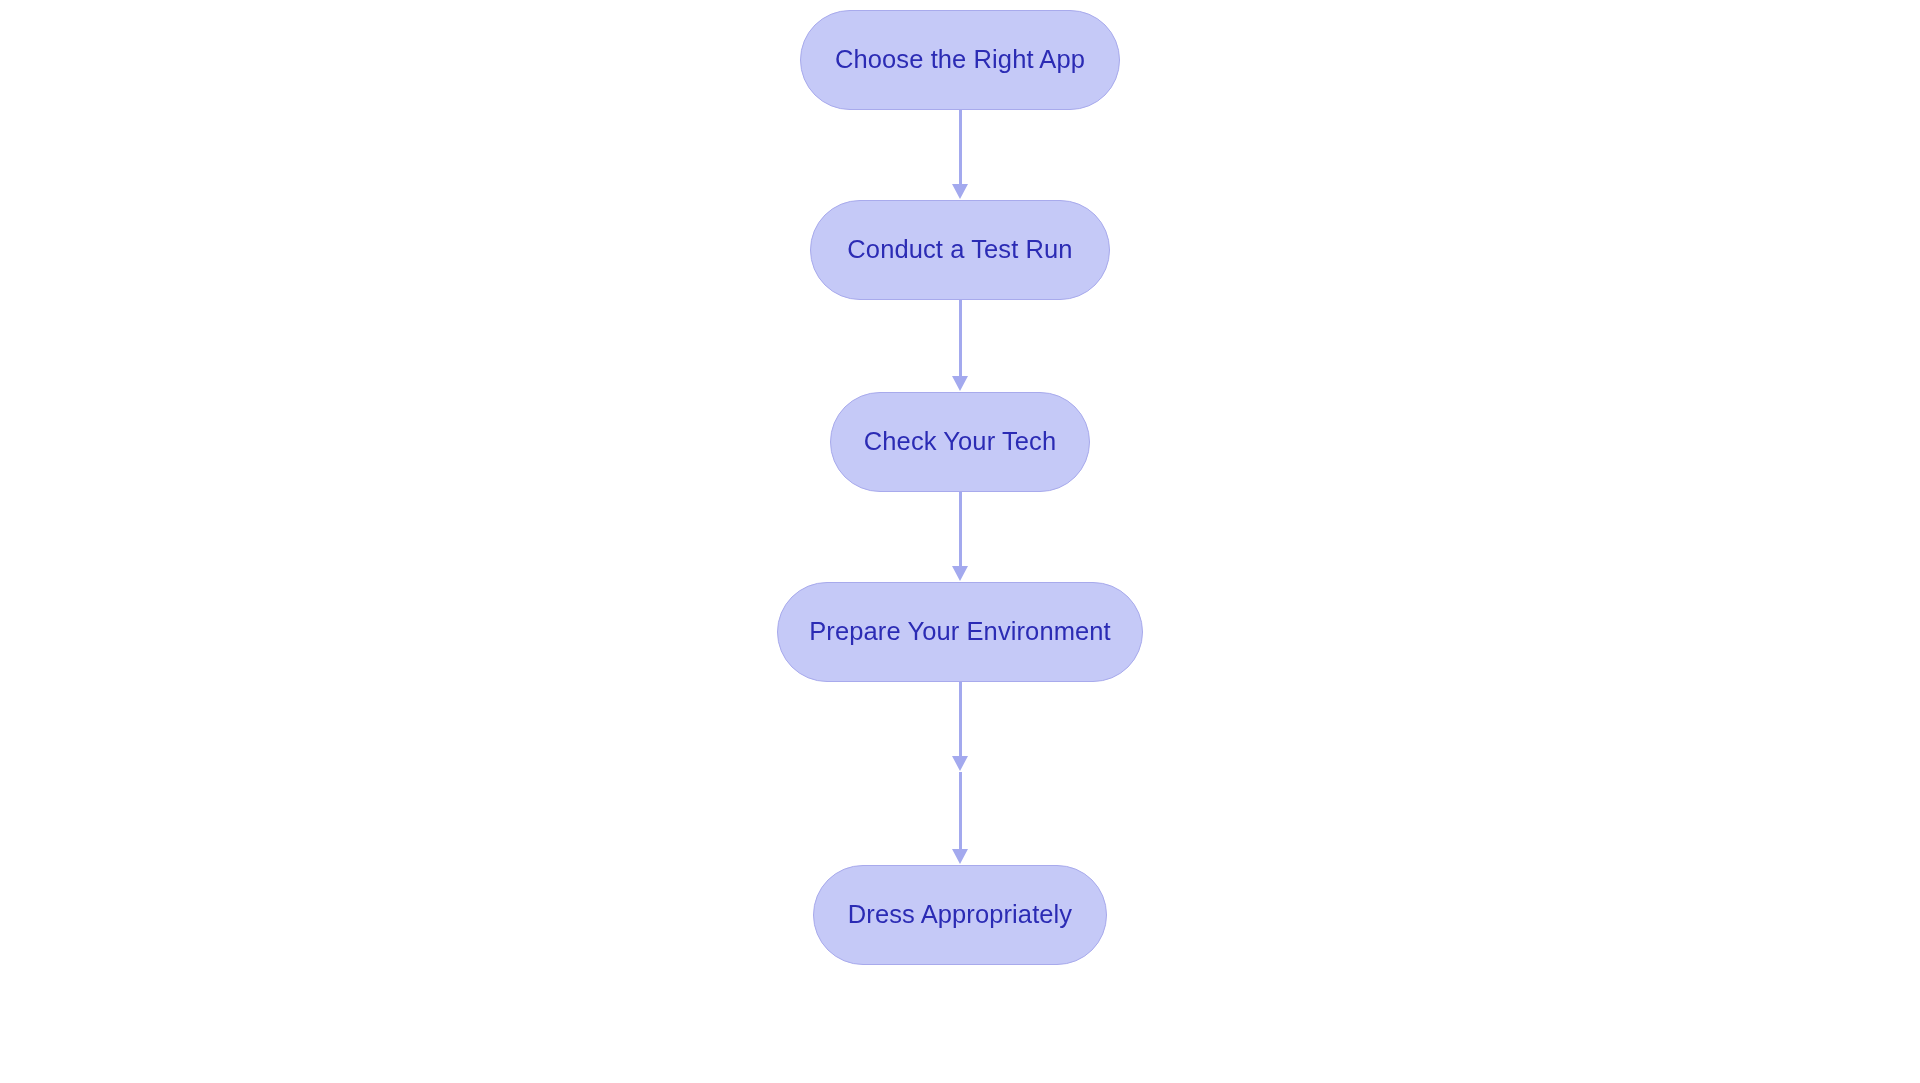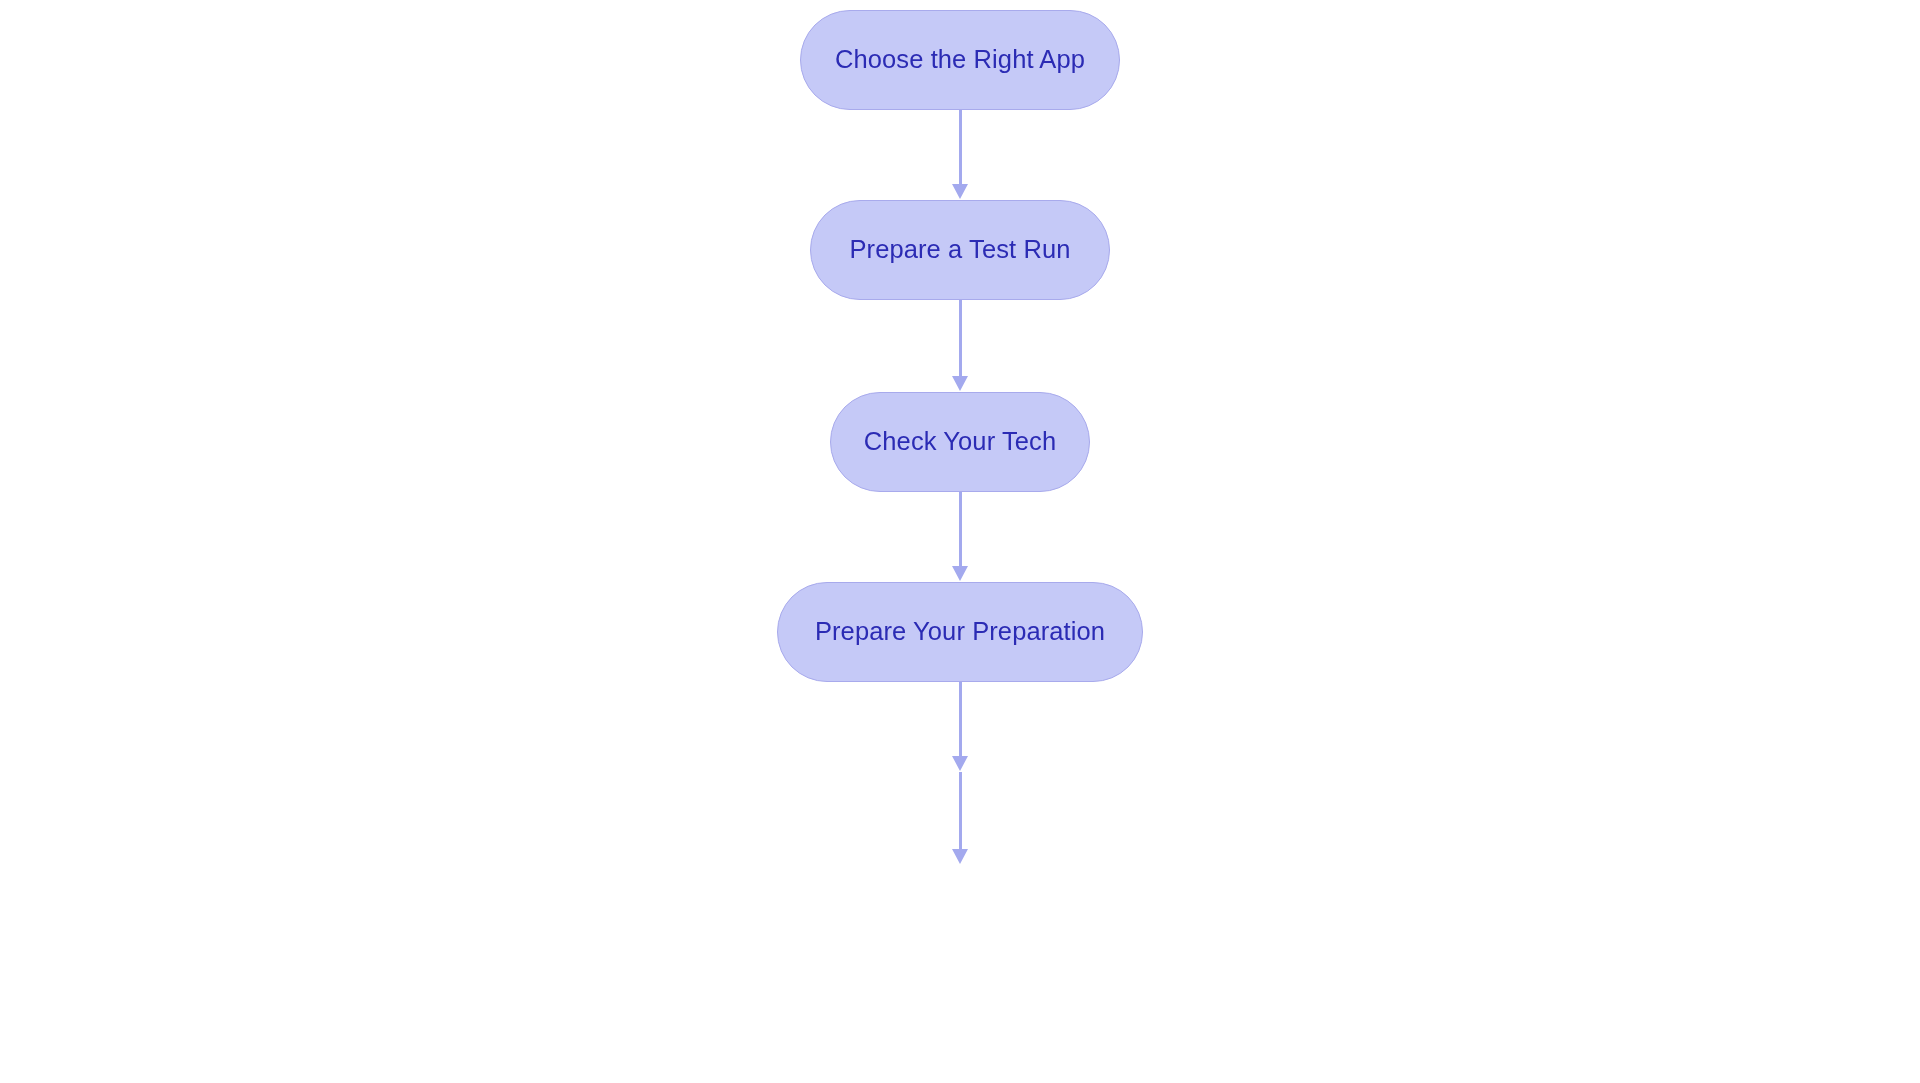"Prepare a Test Run" span.node-label { text: Prepare -> Conduct }
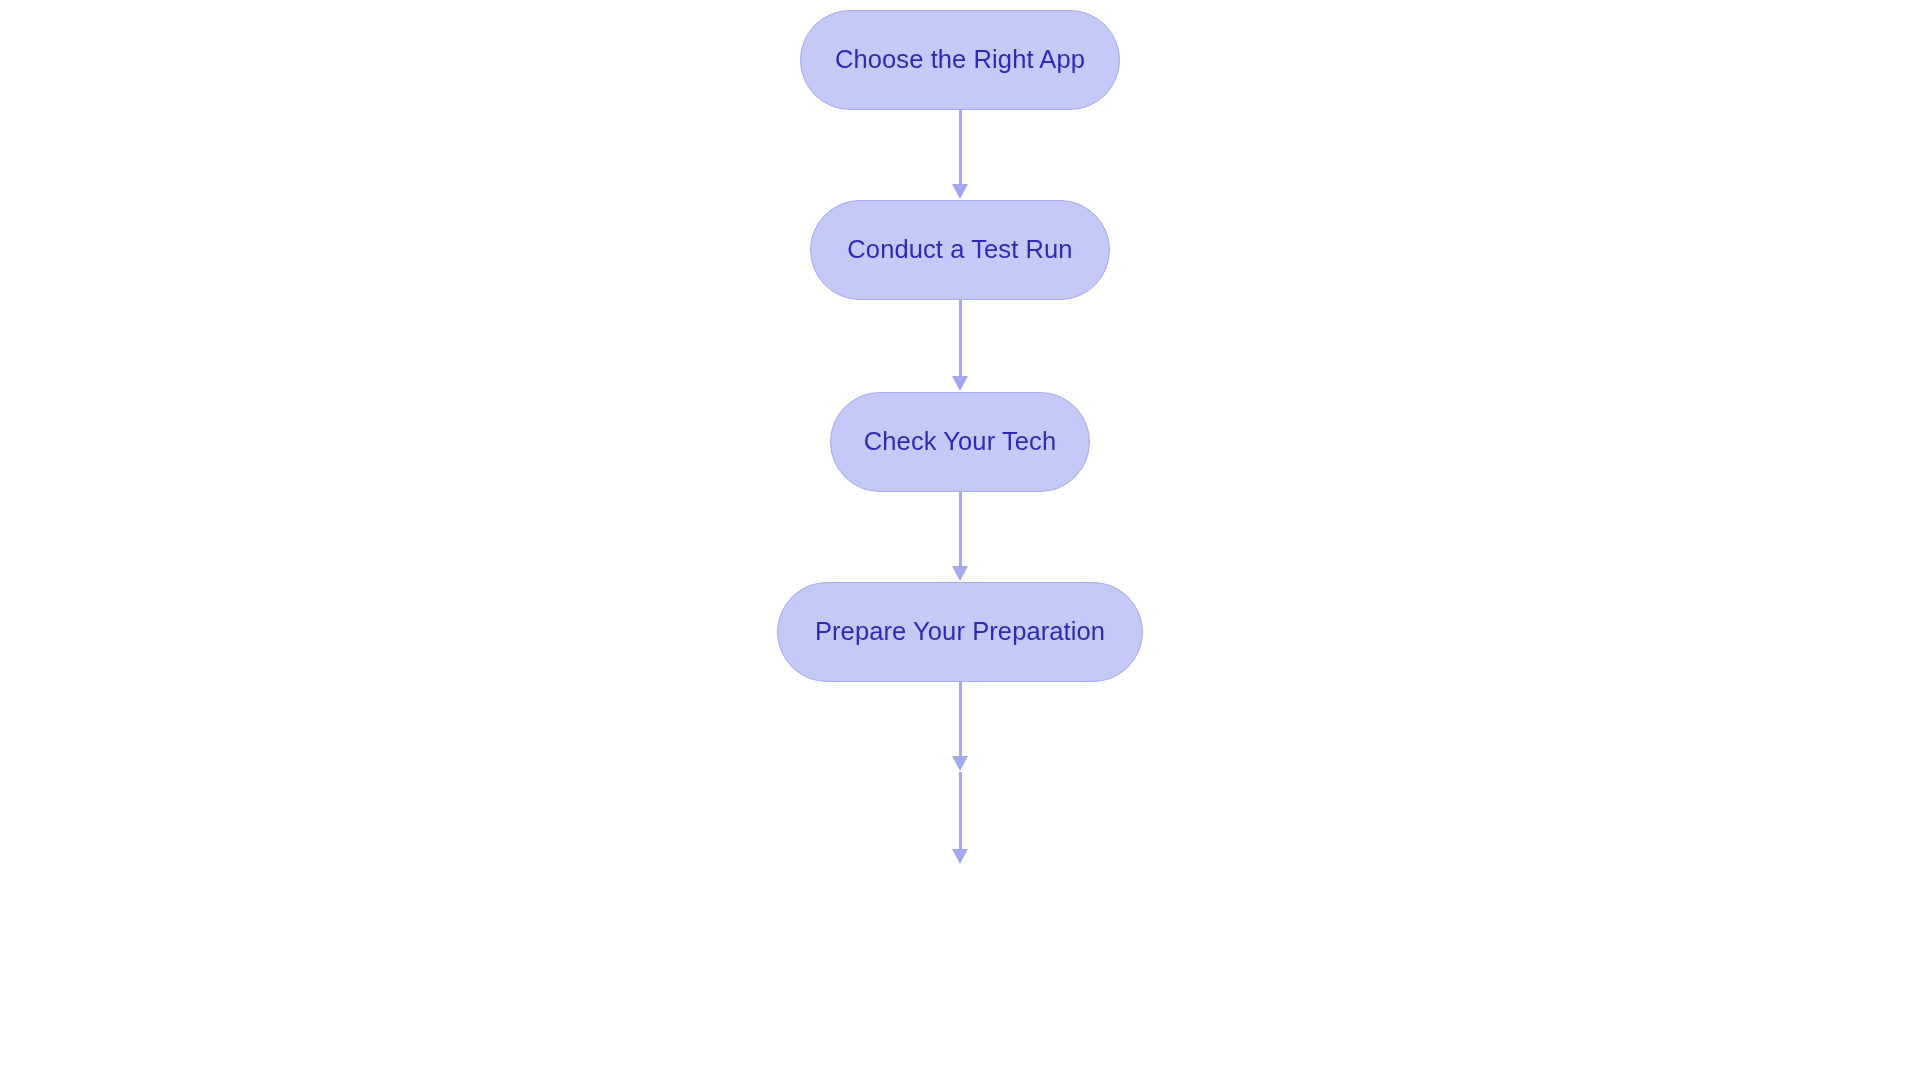"Prepare Your Preparation" span.node-label { text: Preparation -> Environment }
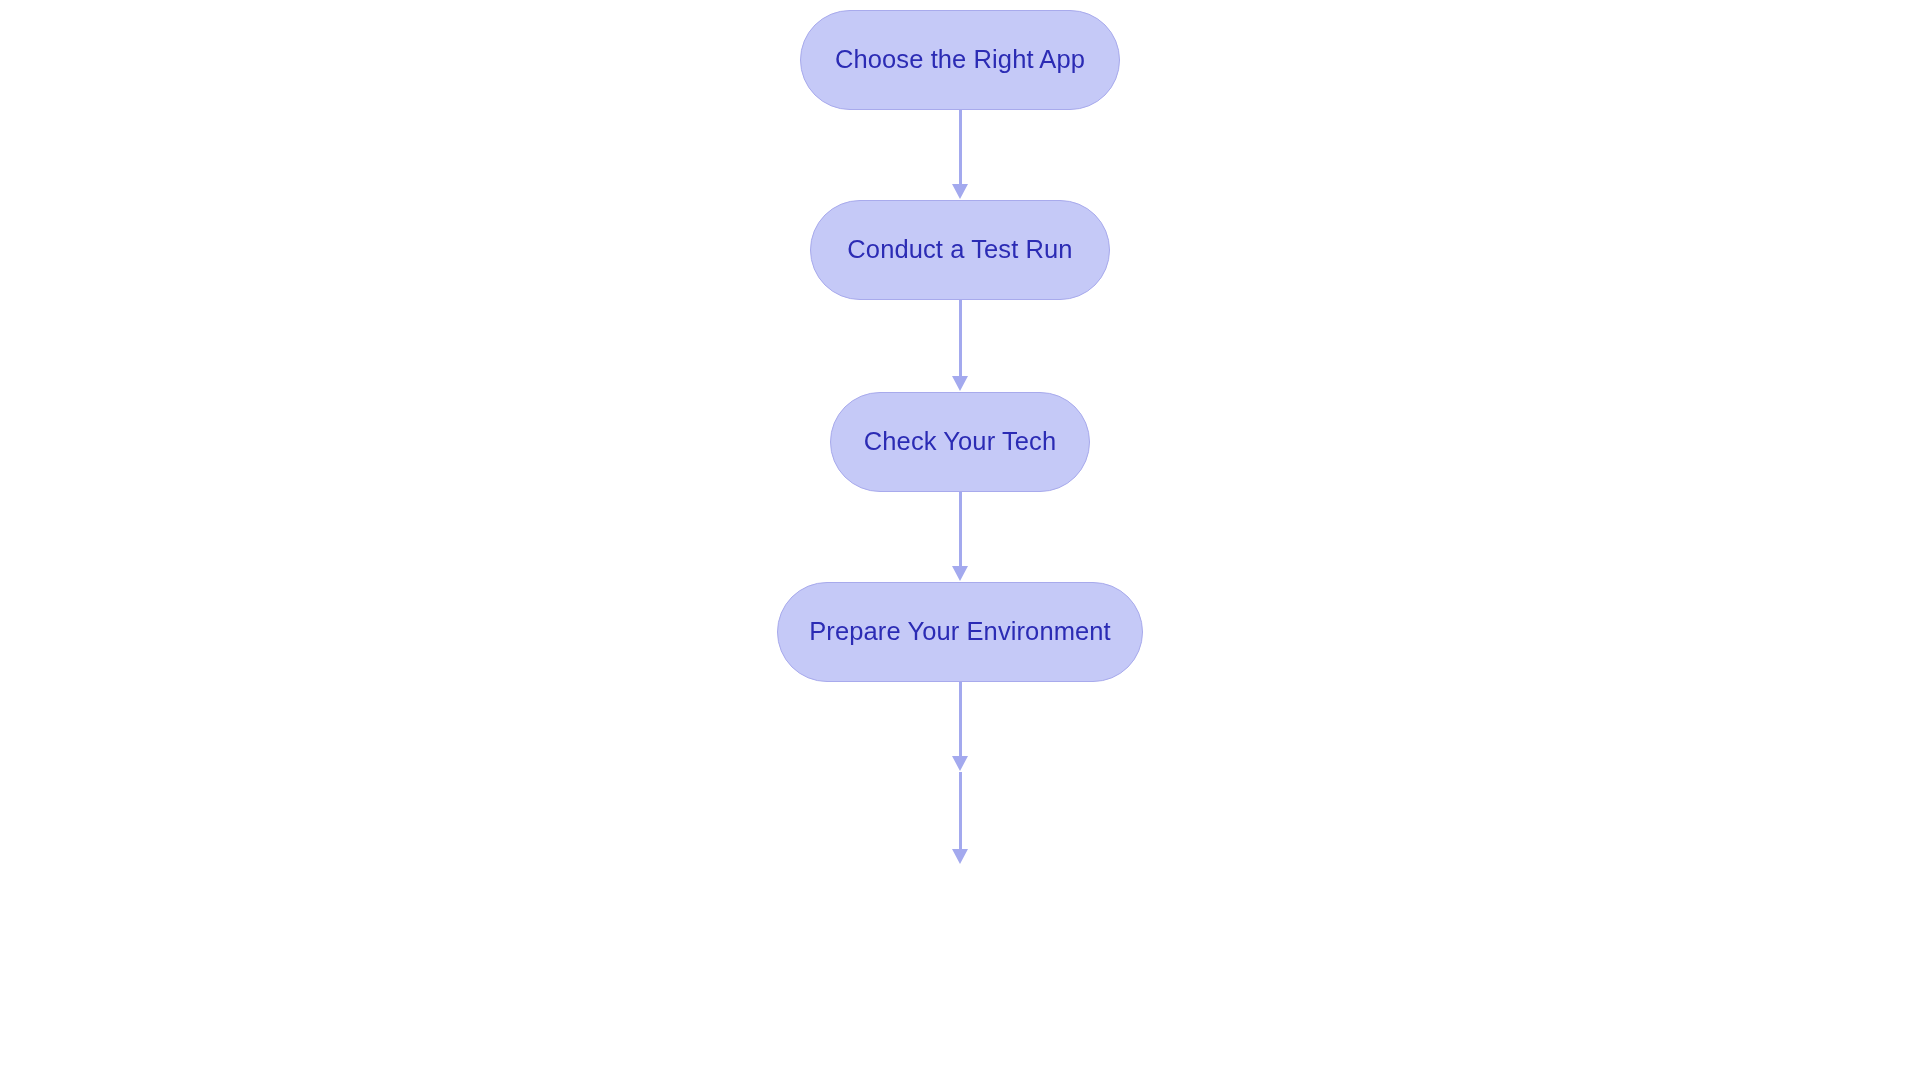"Dress Appropriately" div.node-row { html: none -> <div> <div> <span>Dress Appropriately</span> </div> </div> }
